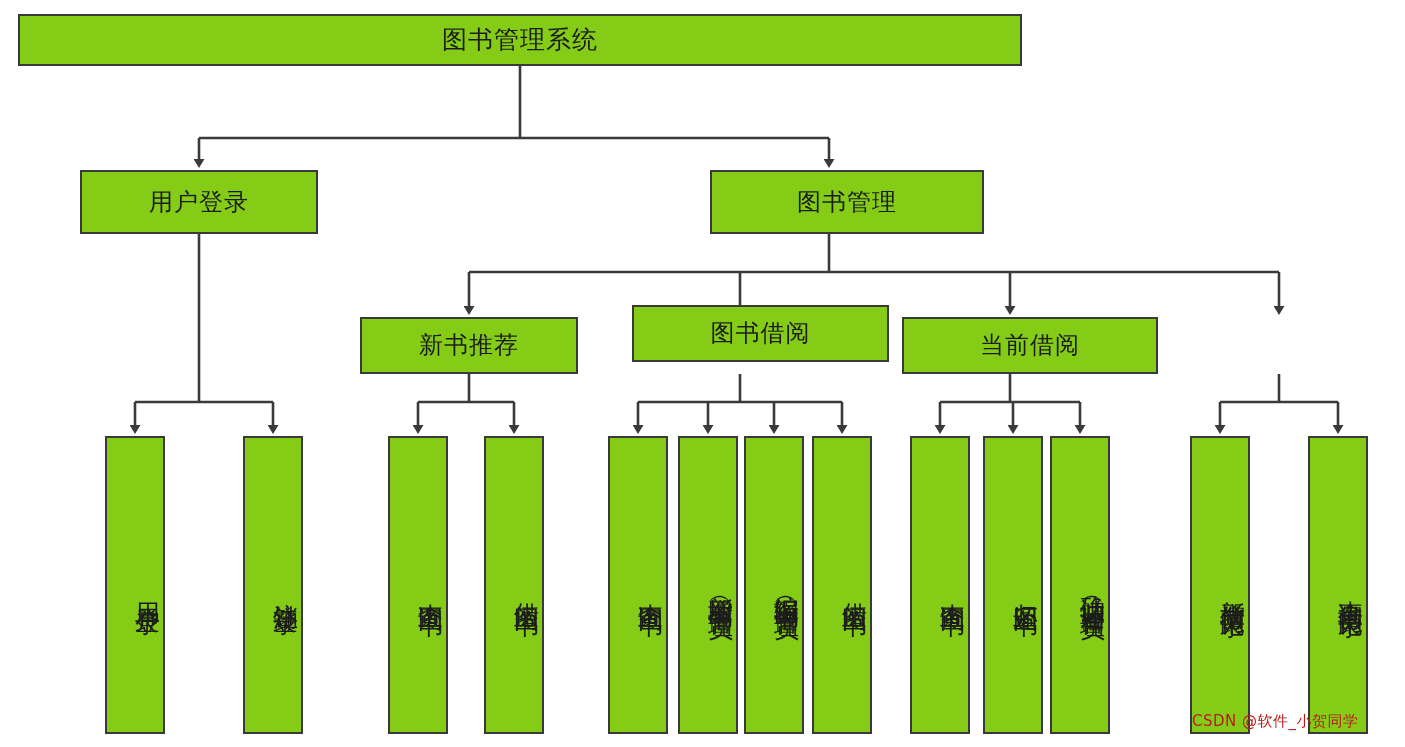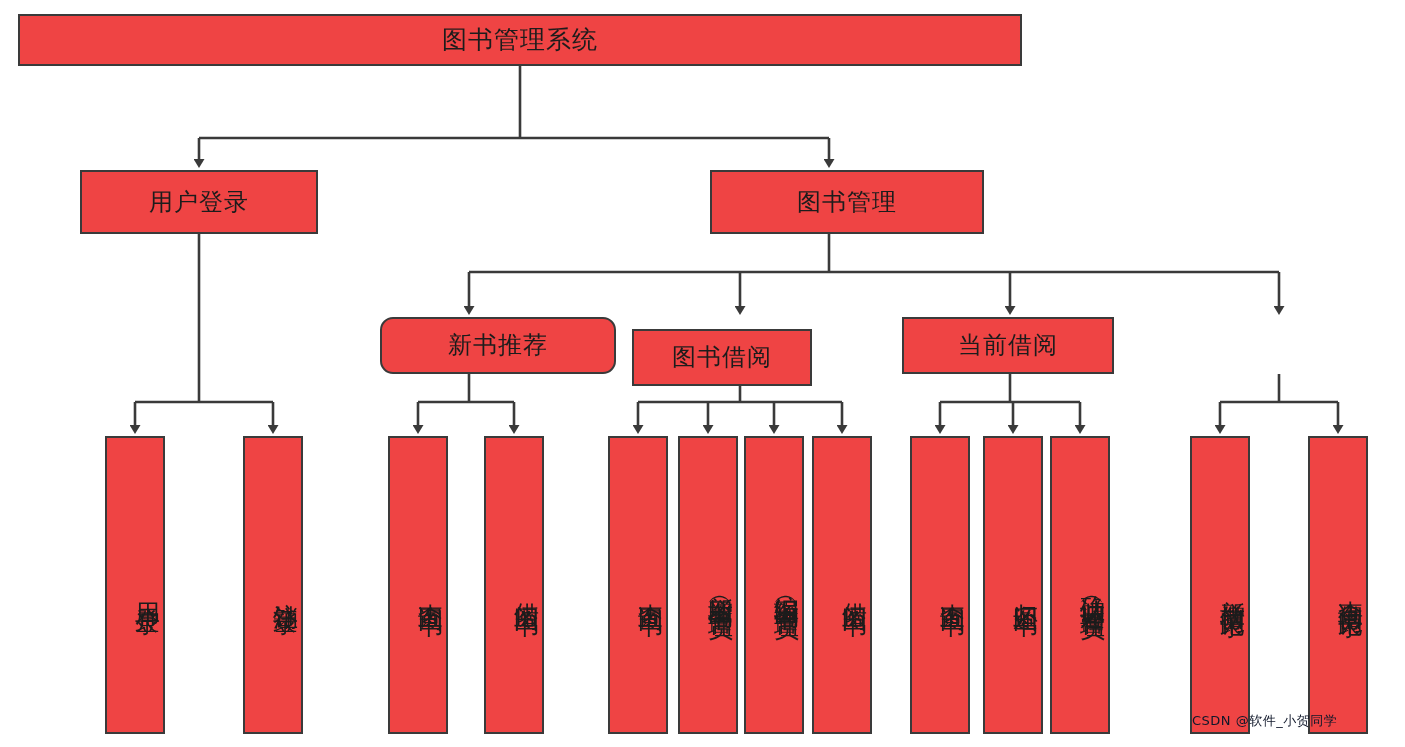"图书管理系统" .node { background: #ef4444 -> #84cc16 }
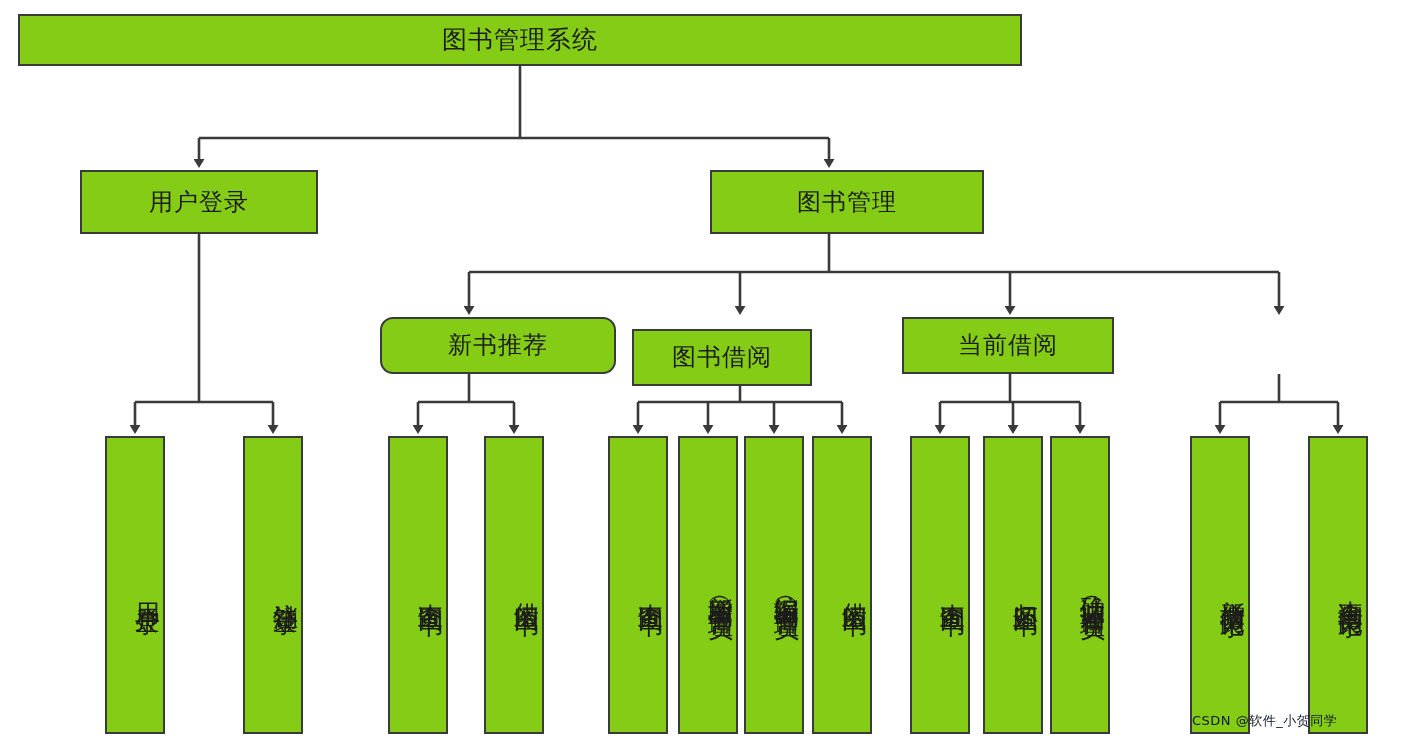"新书推荐" div.node { border-radius: 13px -> none; left: 380px -> 360px; width: 236px -> 218px }
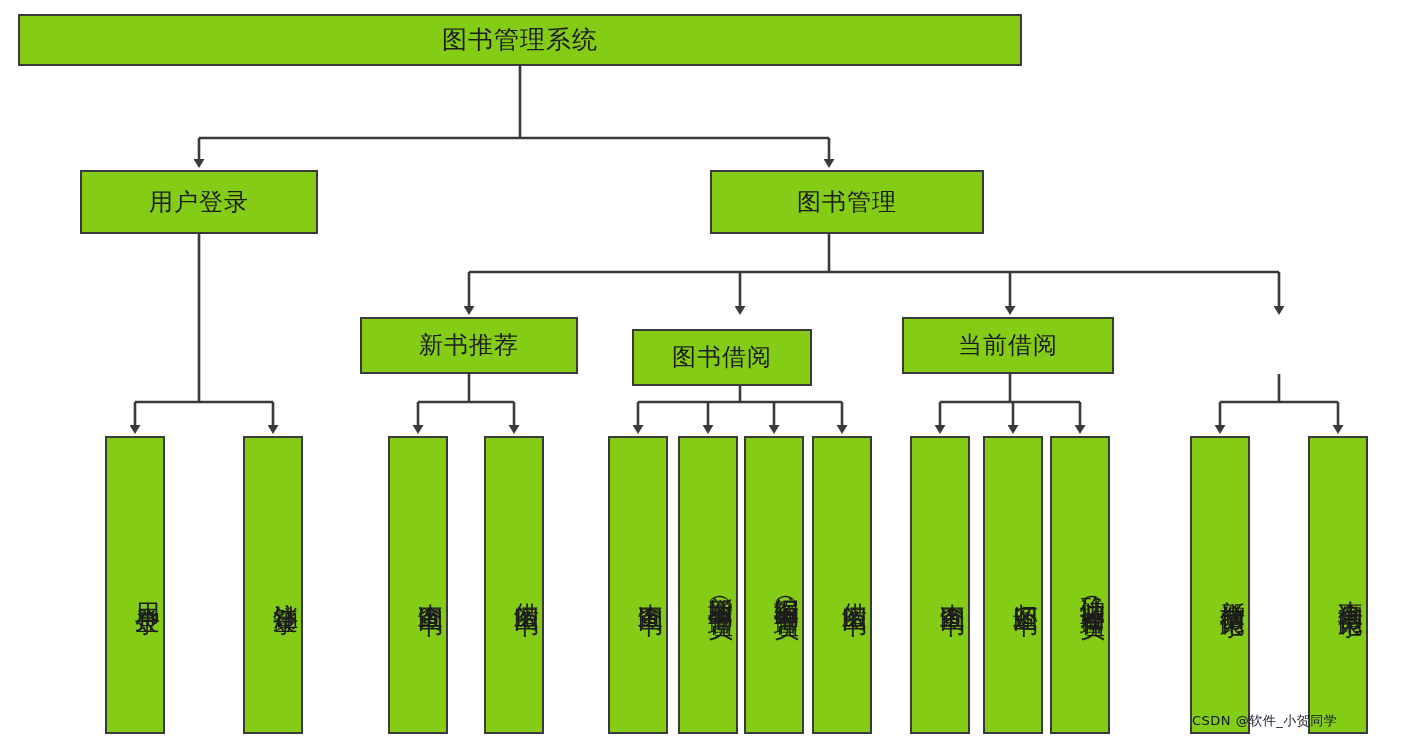"图书借阅" div.node { top: 329px -> 305px; width: 180px -> 257px }
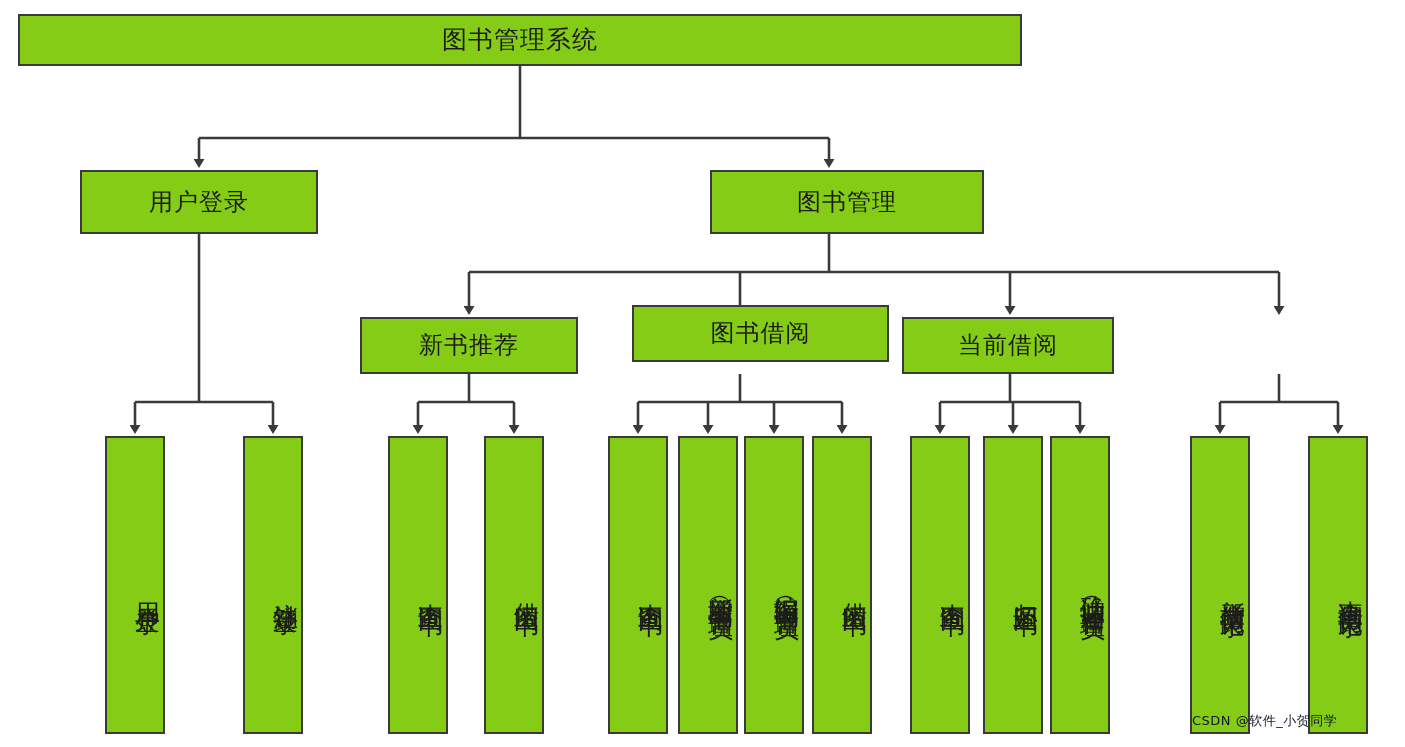"当前借阅" div.node { width: 212px -> 256px }
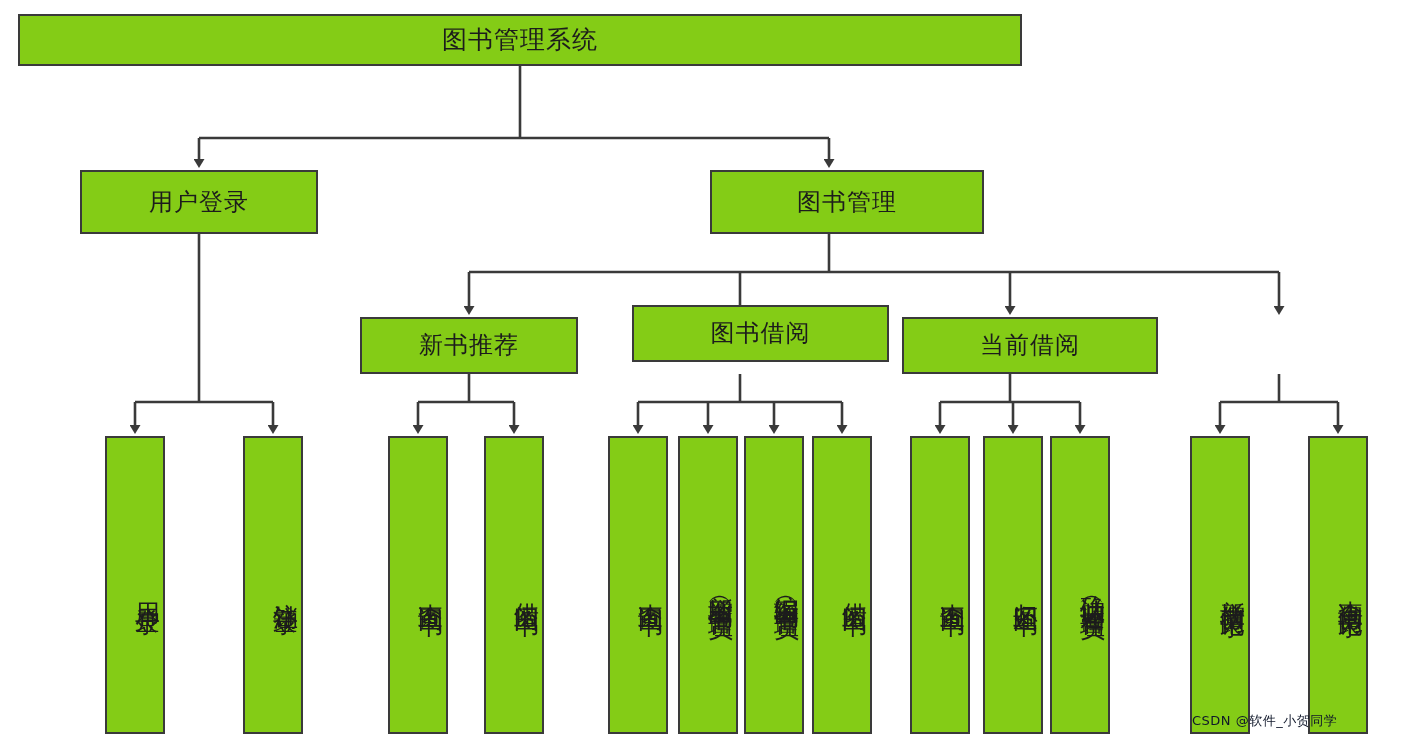"CSDN @软件_小贺同学" .watermark { color: #0f172a -> #b91c1c; font-size: 13px -> 15px }
